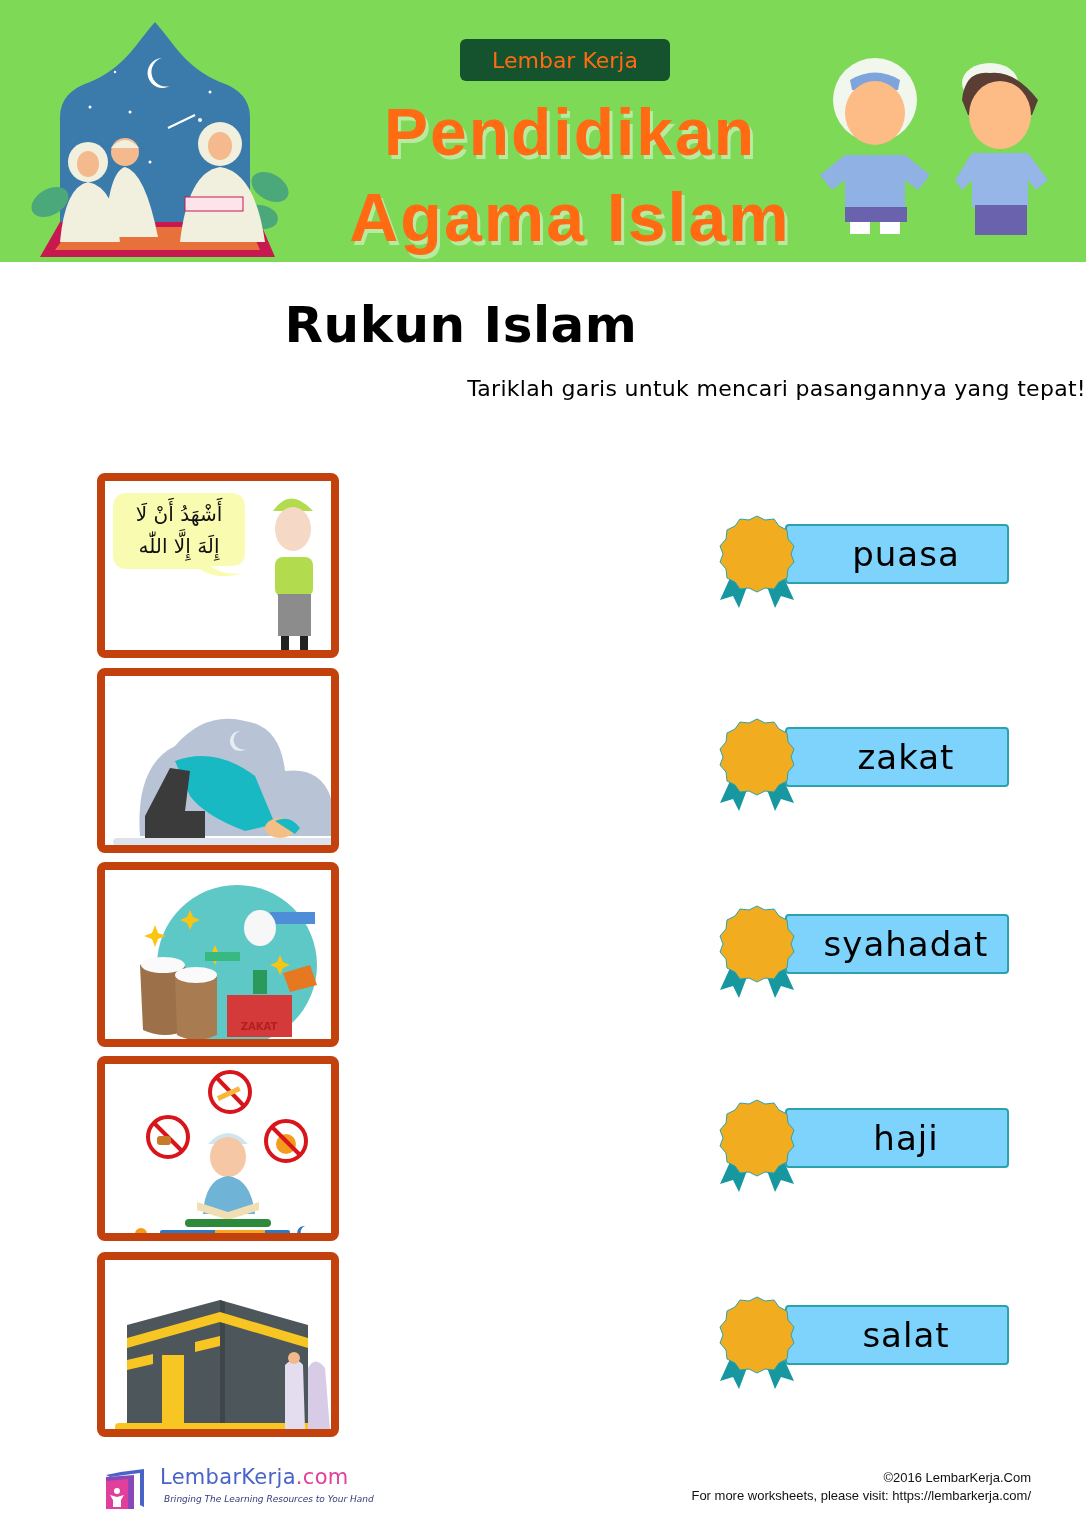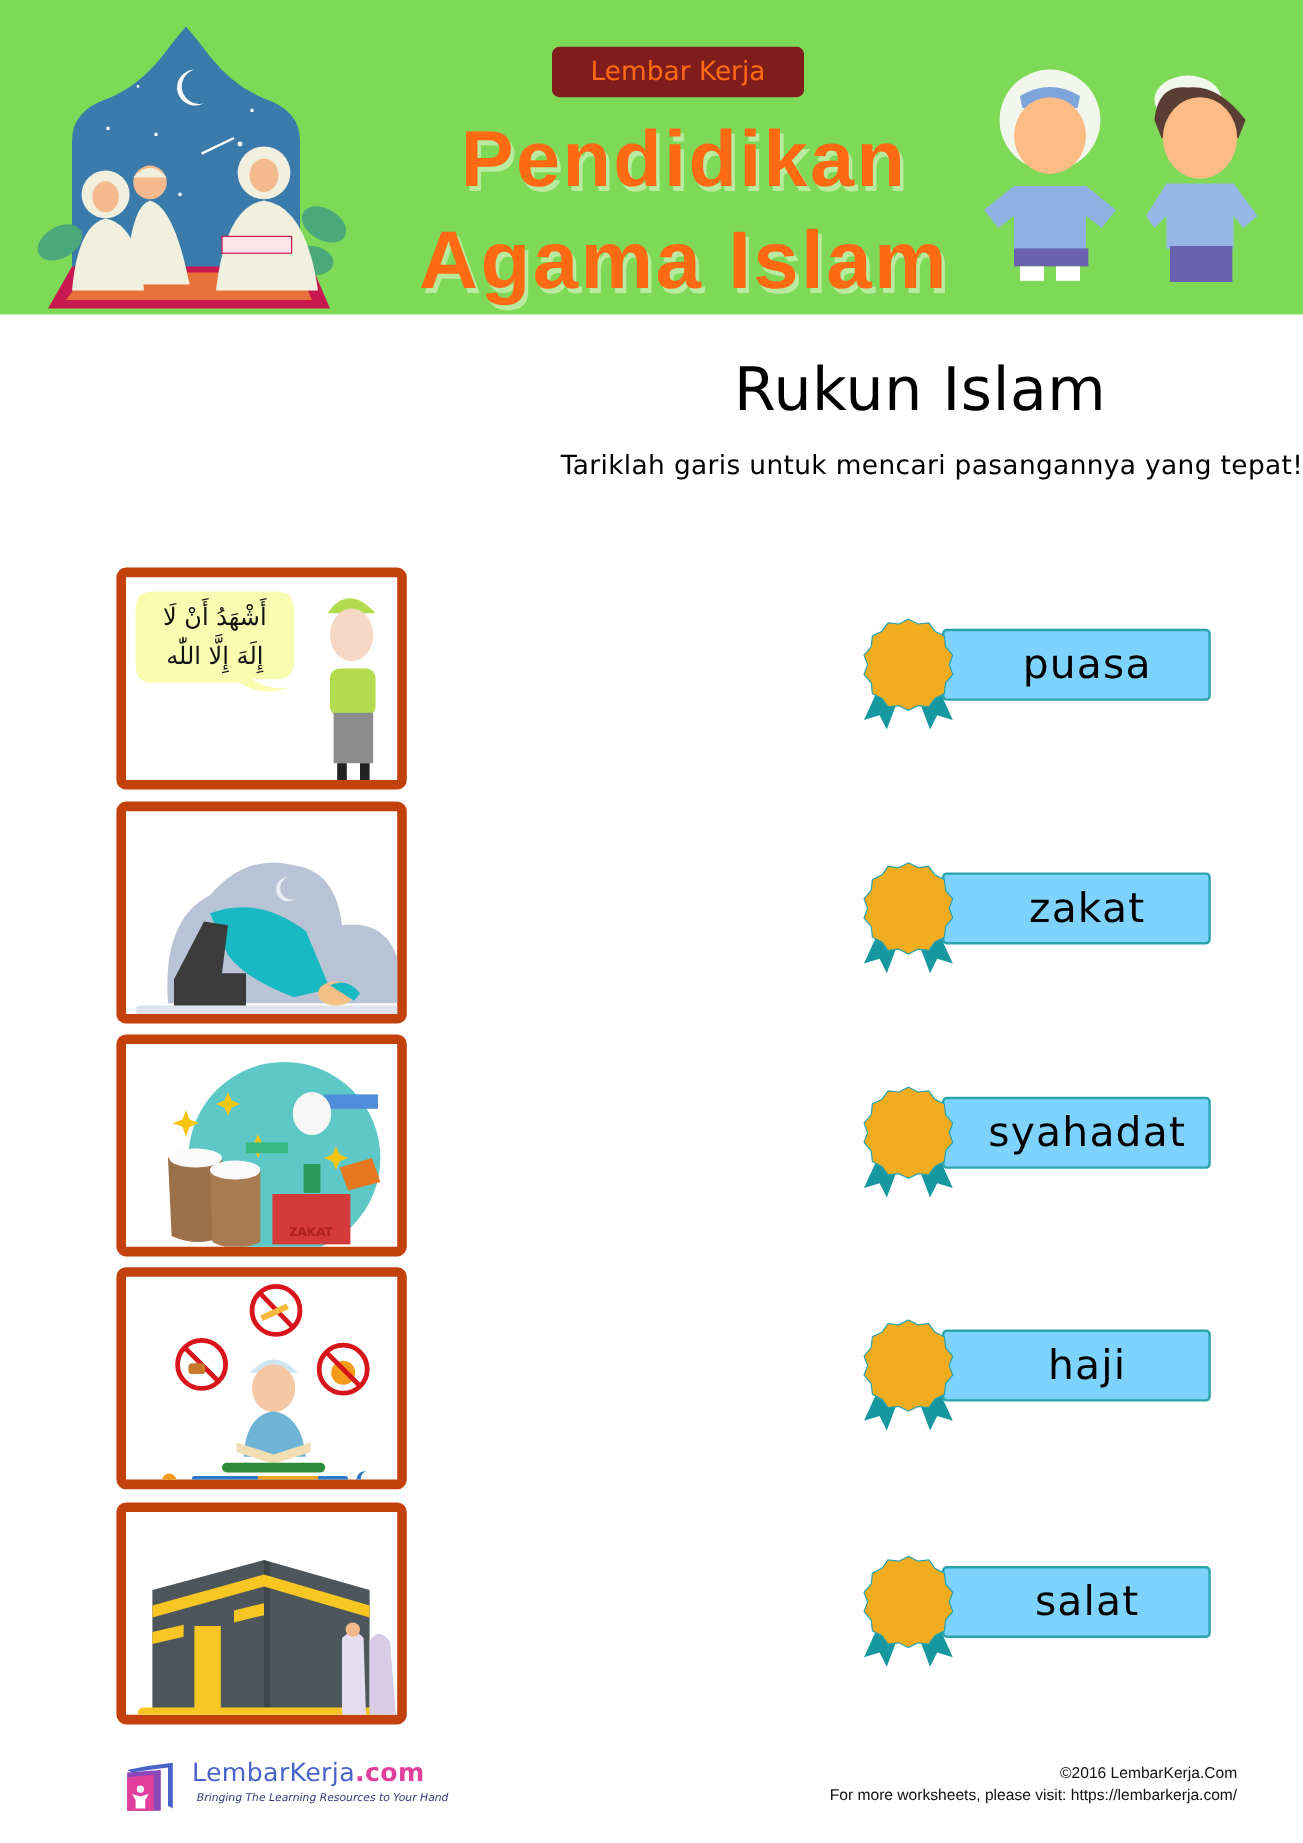"Lembar Kerja" .badge { background: #7f1d1d -> #14532d }
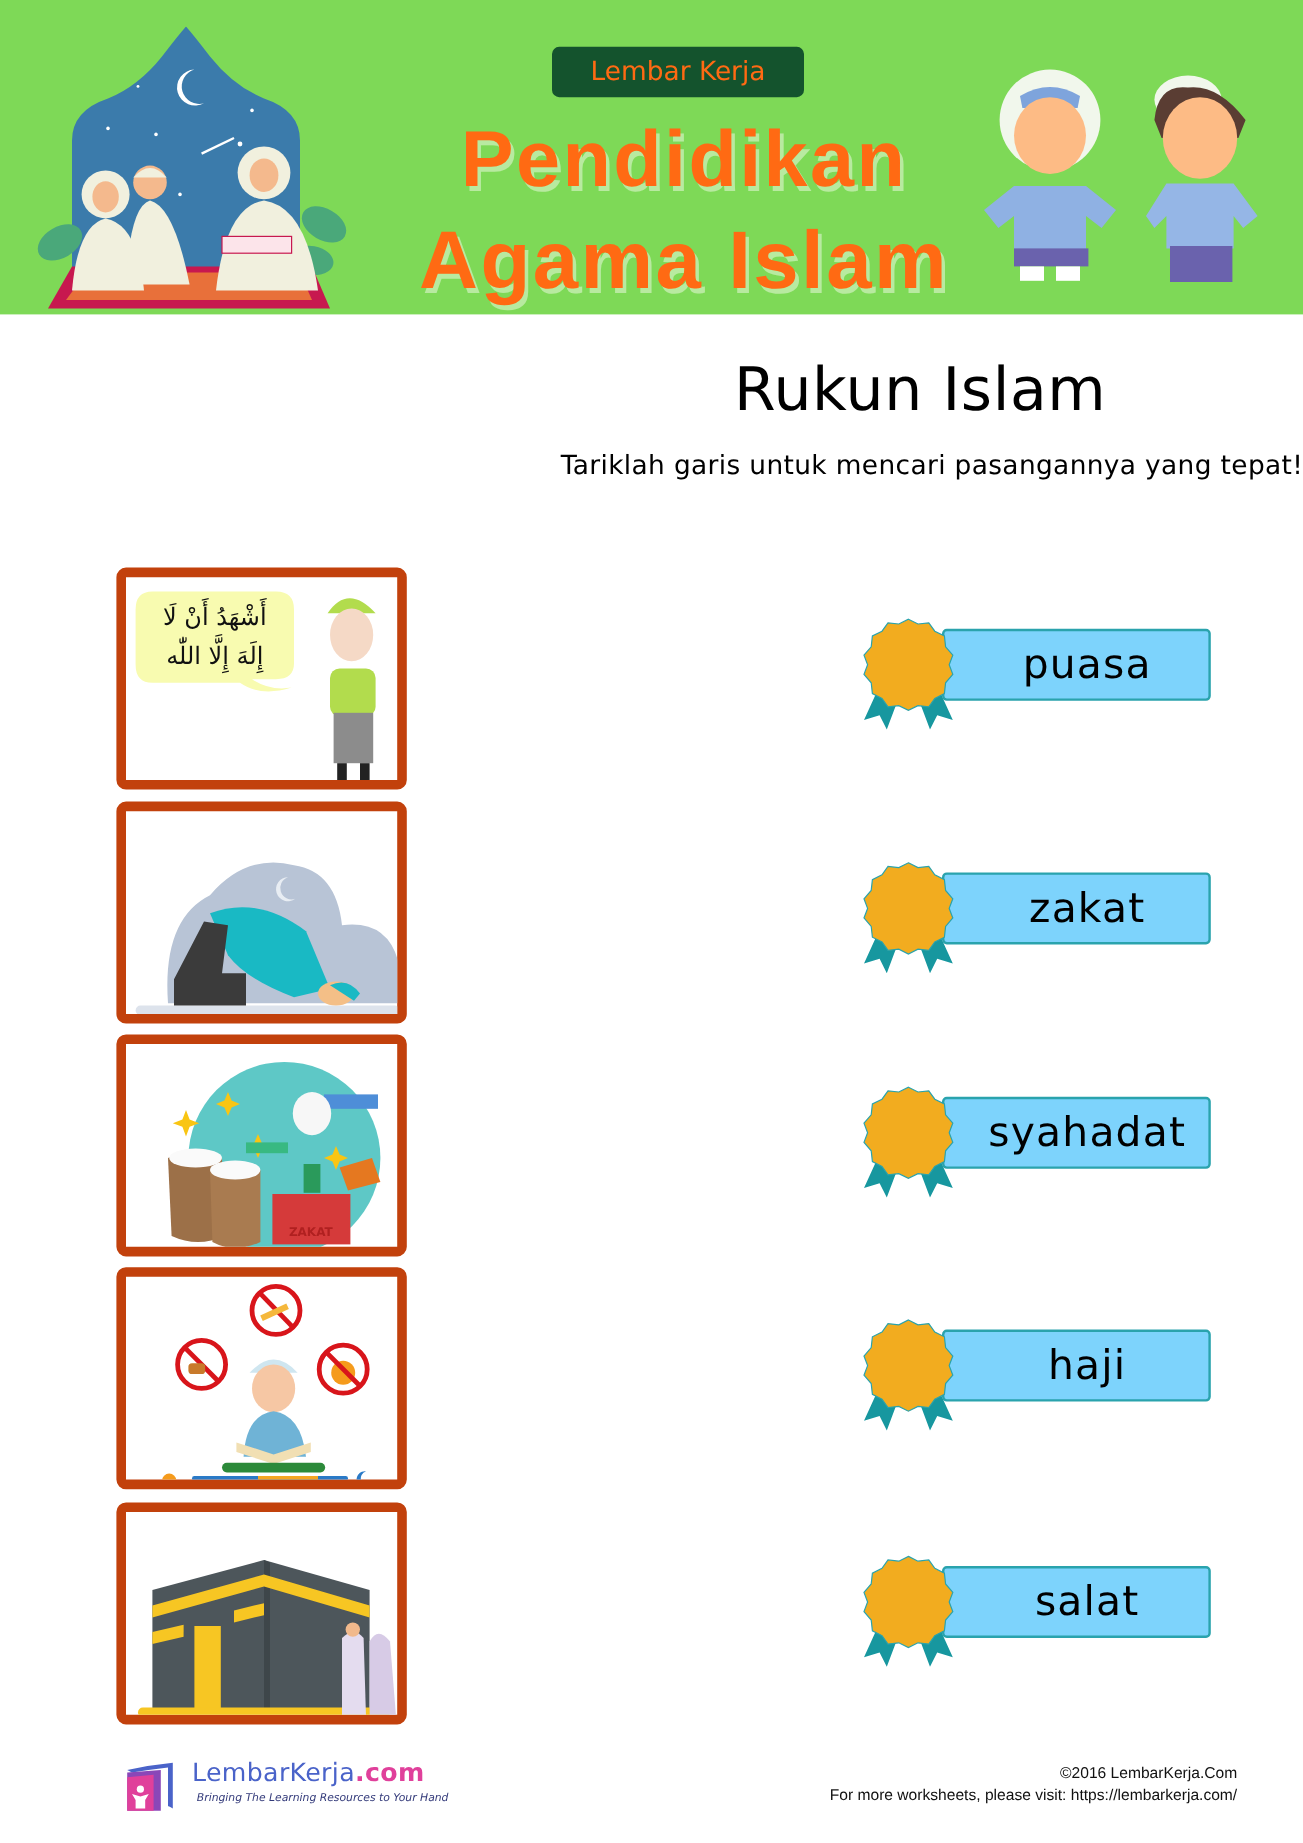"Rukun Islam" .heading { font-weight: normal -> bold; text-align: right -> center }
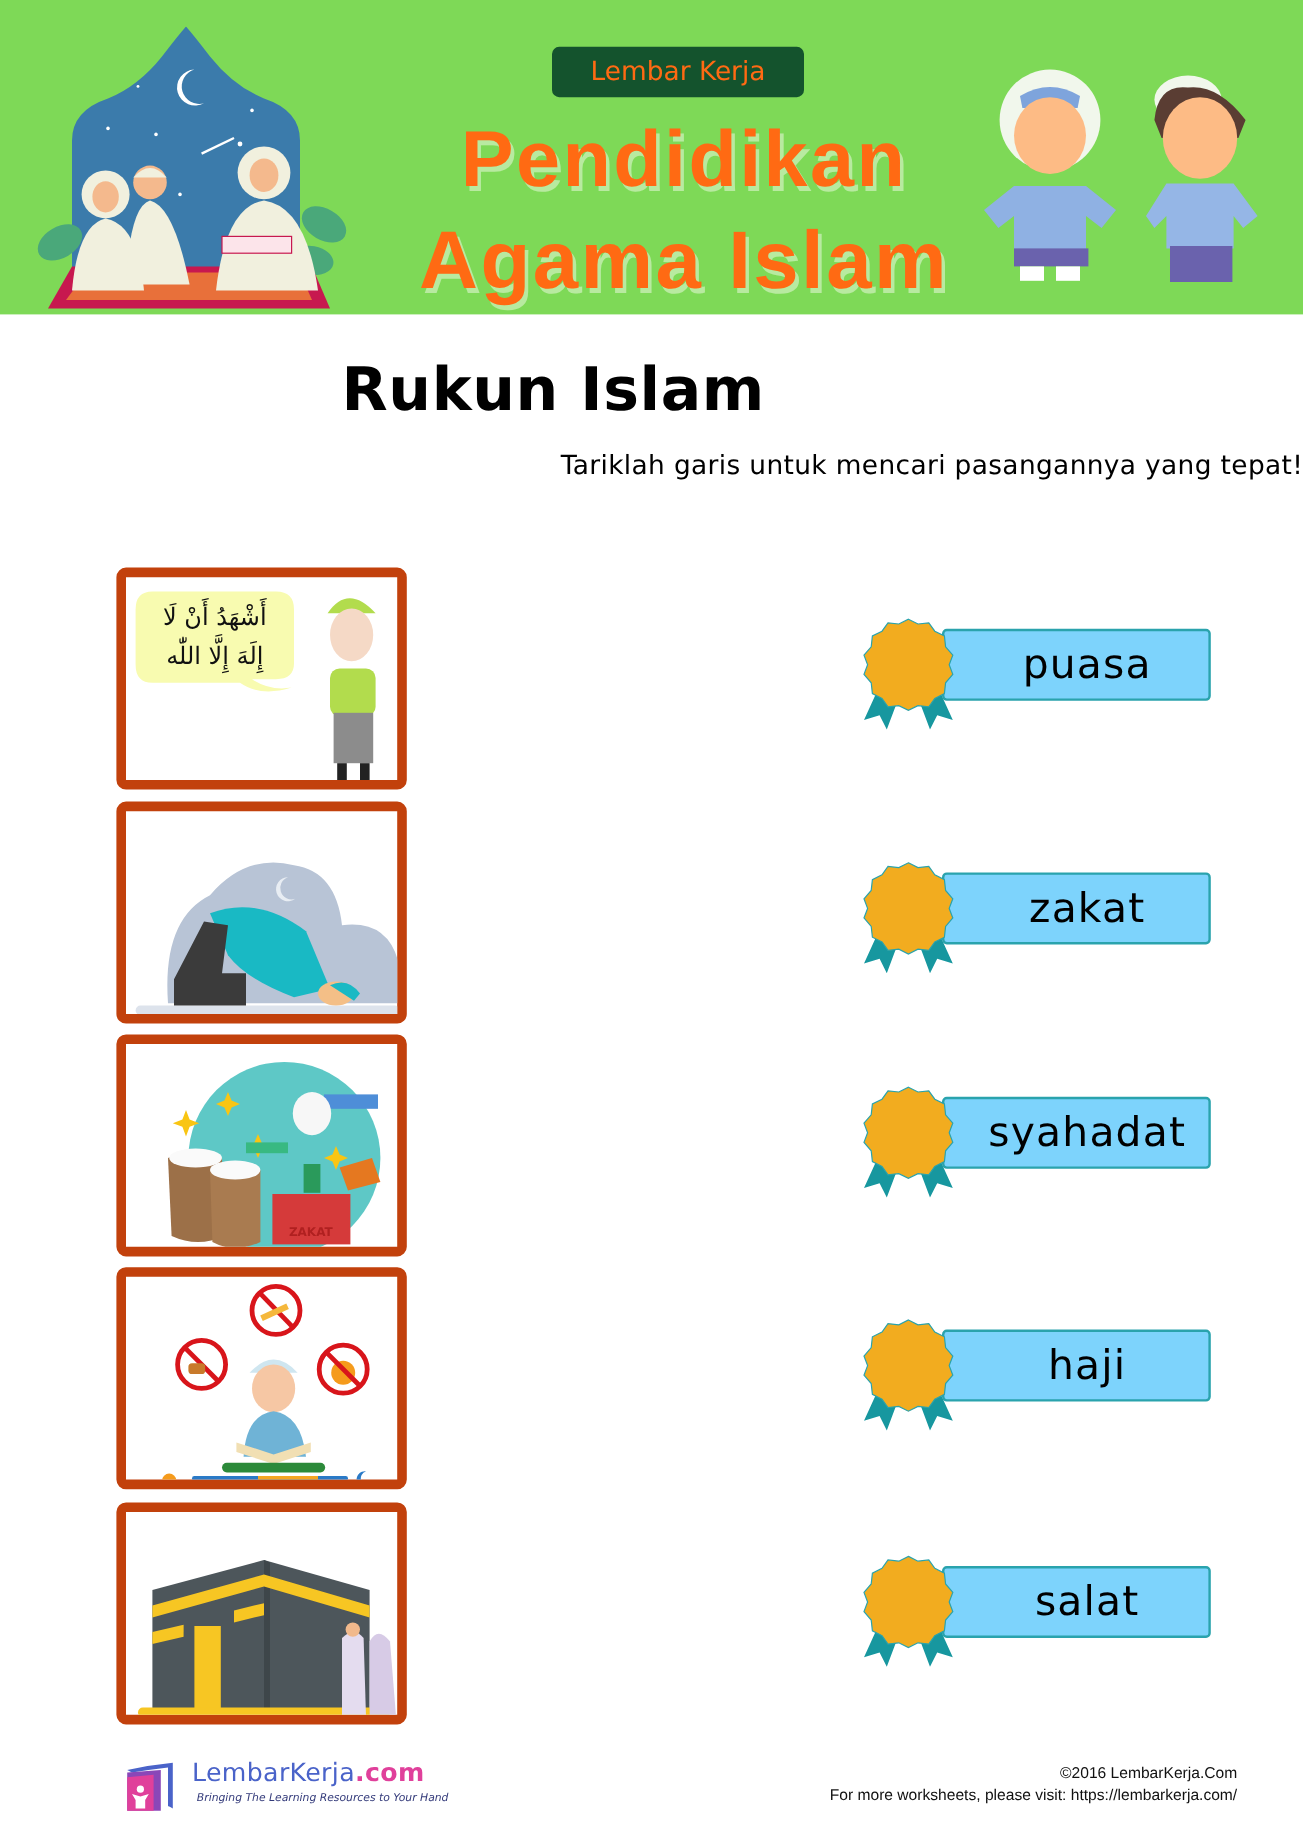".com" .footer-logo .brand .dom { font-weight: bold -> none }
